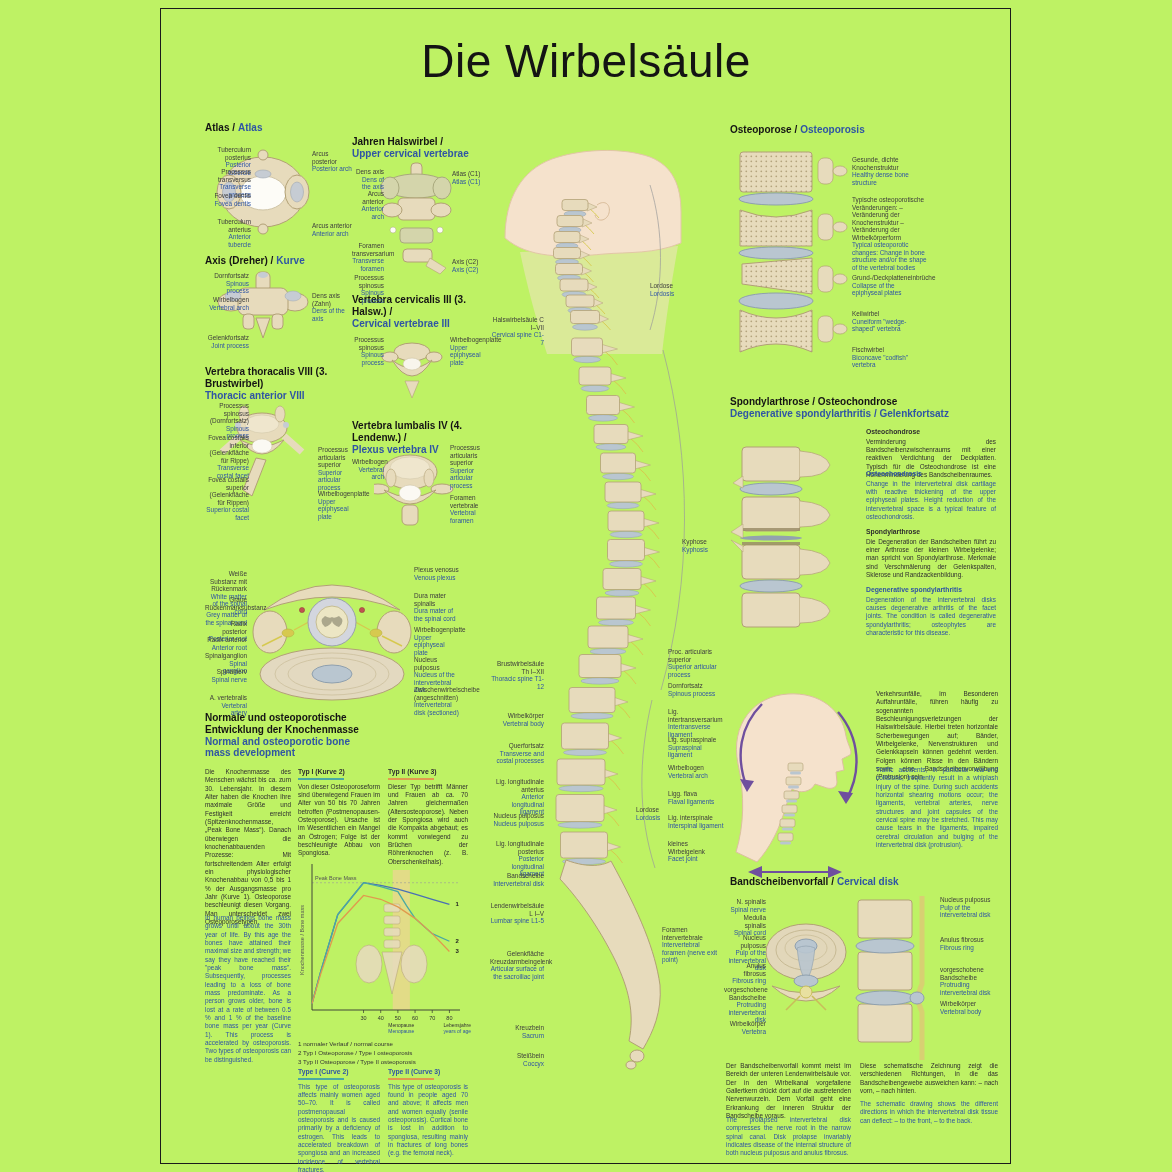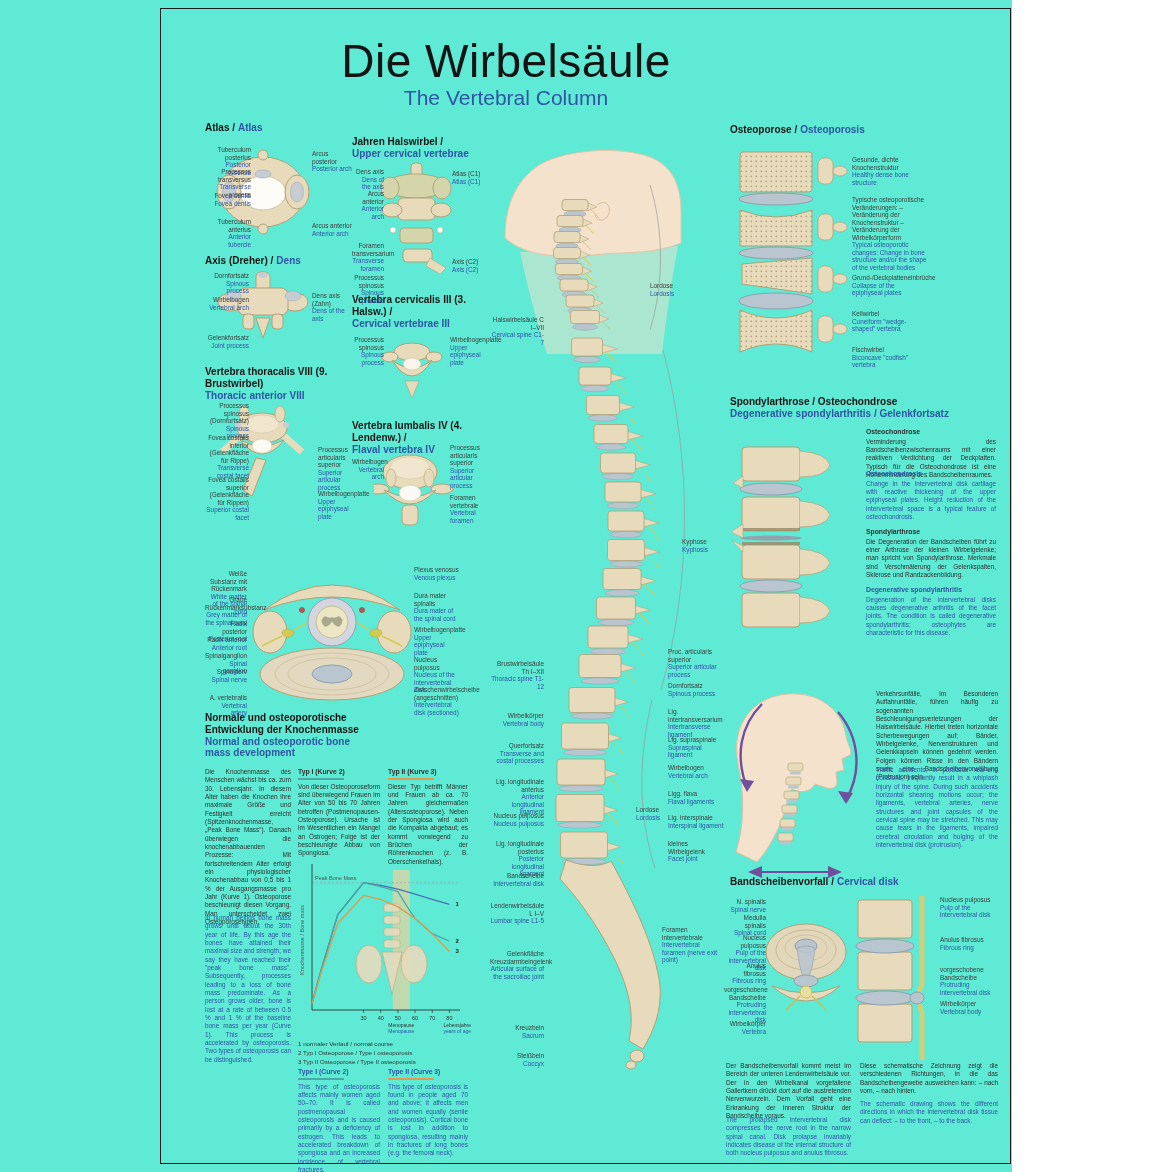"Die Wirbelsäule" .poster { background: #5eead4 -> #bef264; width: 1012px -> 1172px }
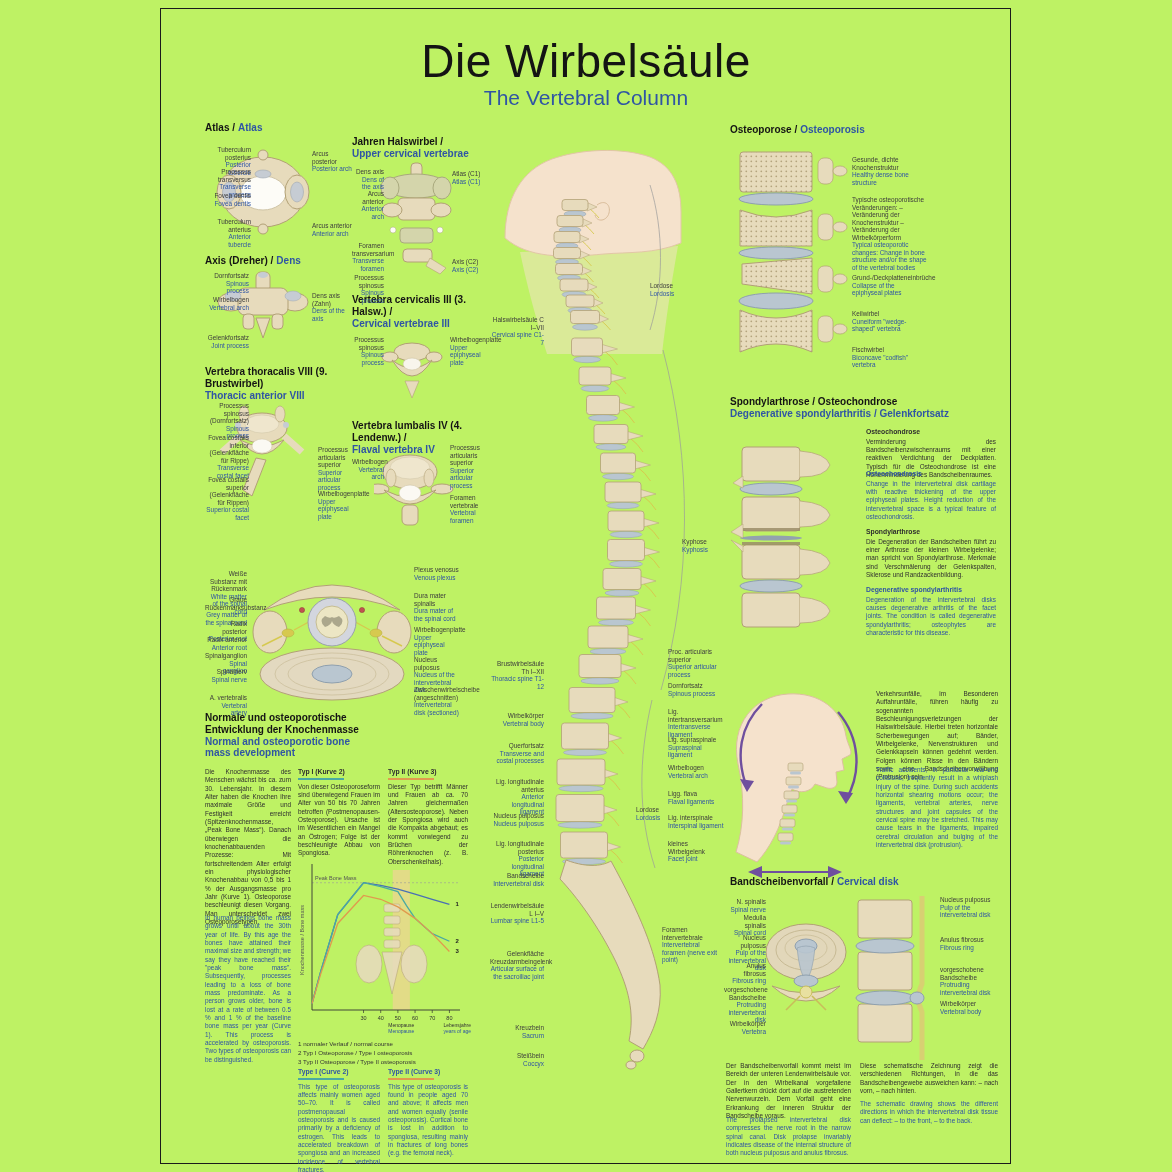"The Vertebral Column" div.subtitle { html: <div>The Vertebral Column</div> -> none }
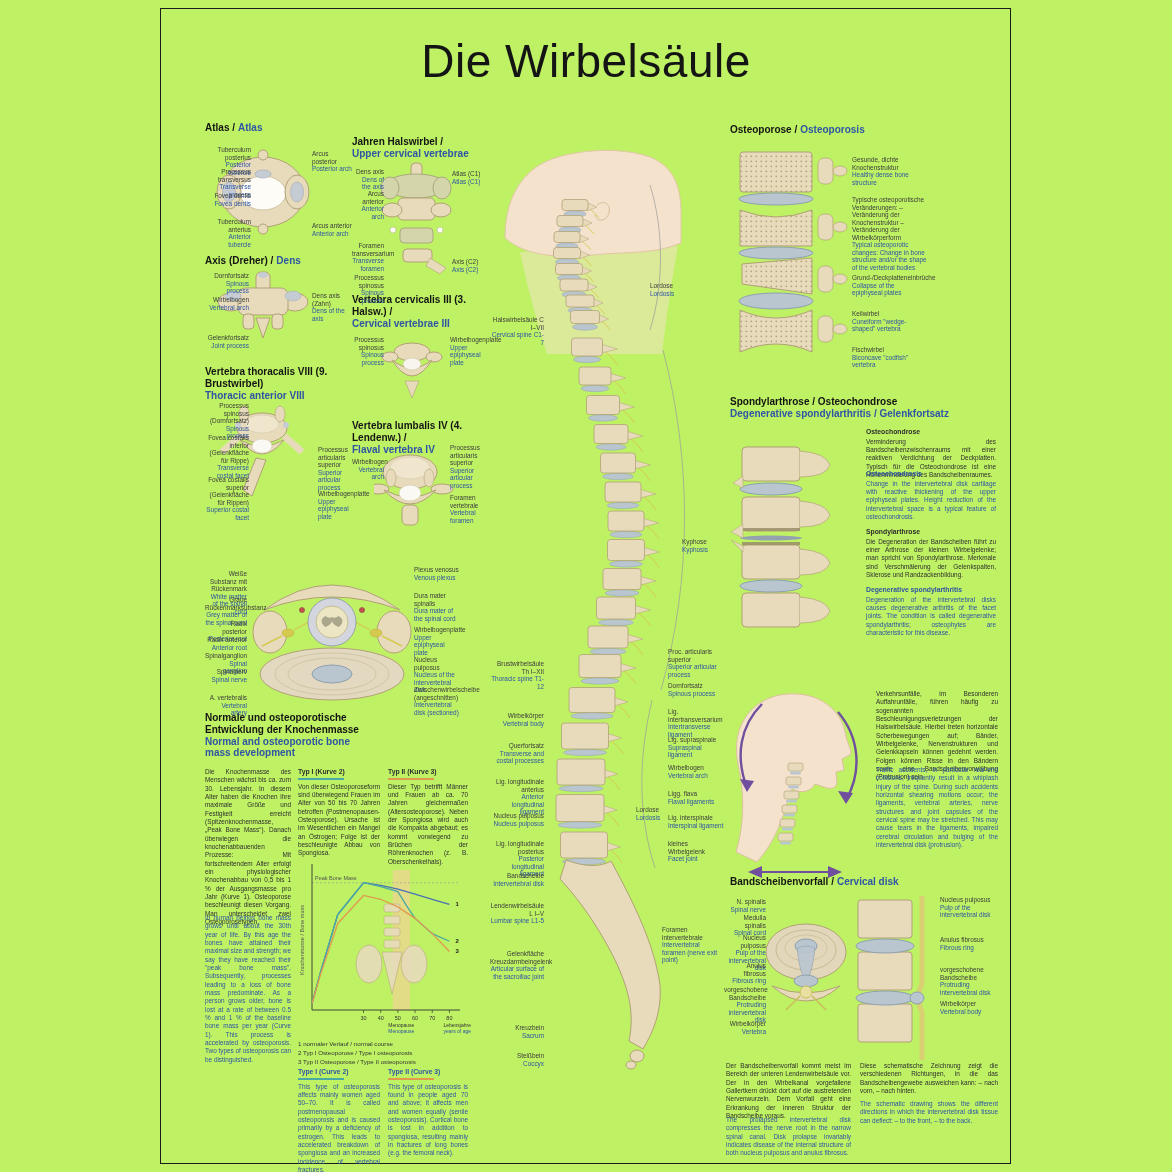"Dens" span.en { text: Dens -> Kurve }
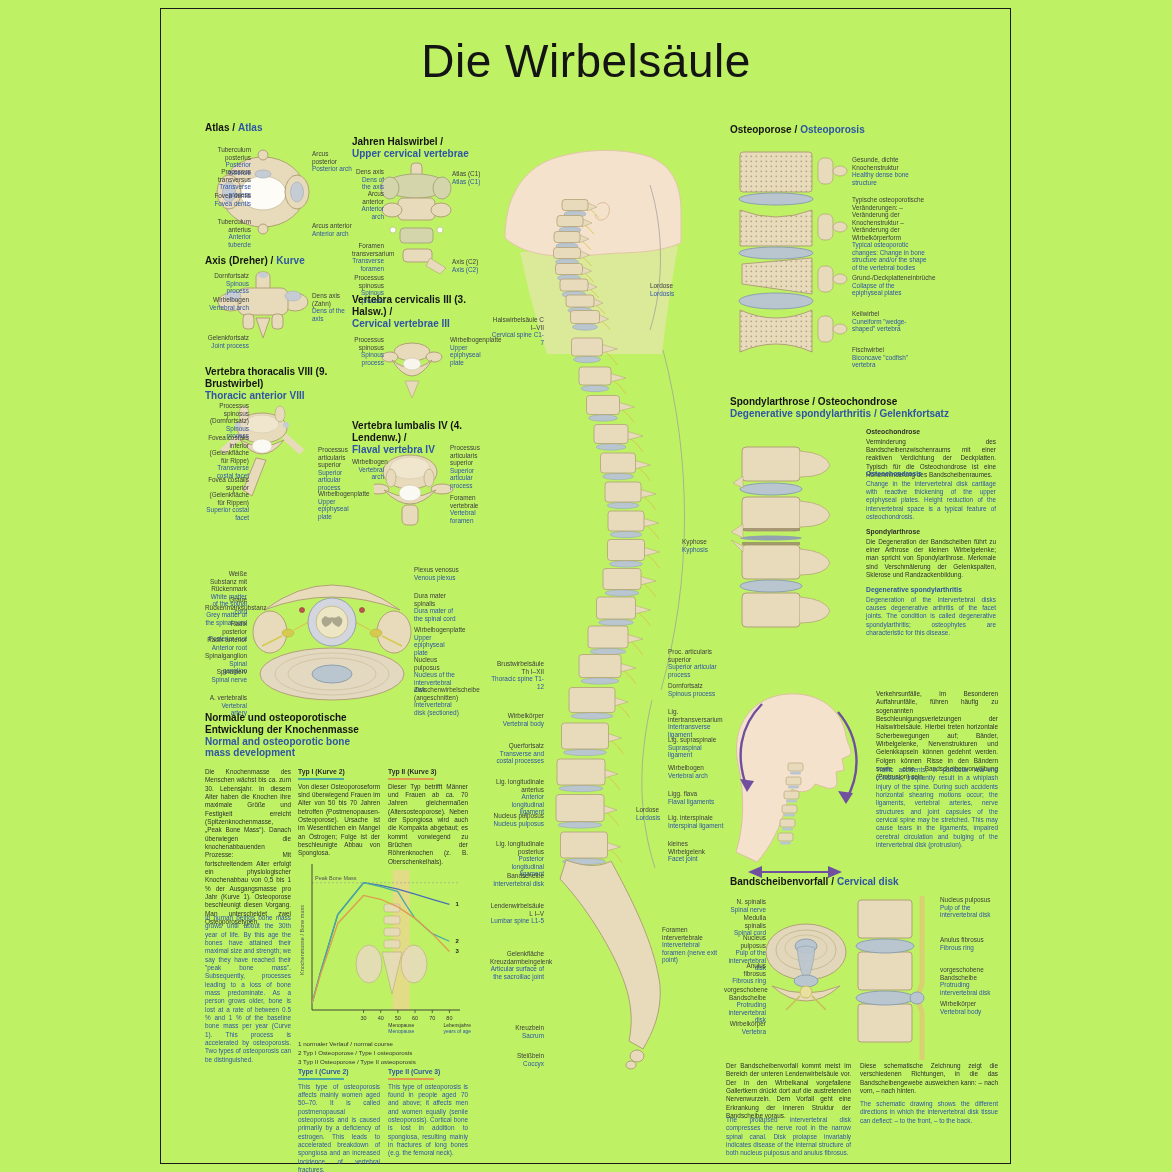"Vertebra thoracalis VIII (9." span.blk { text: 9 -> 3 }
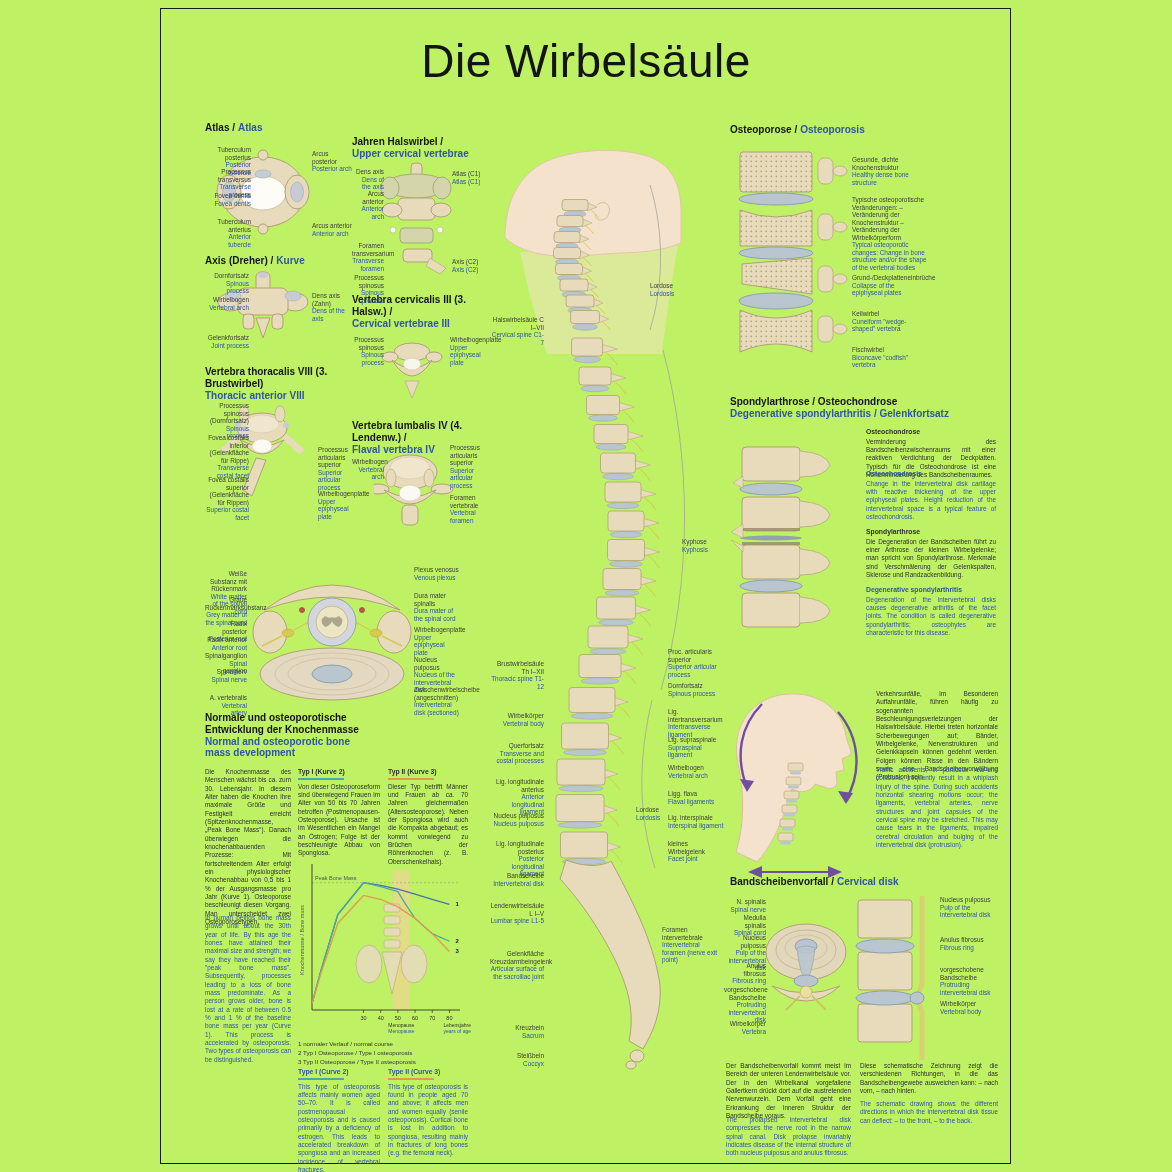"Flaval vertebra IV" span.blk { text: Flaval -> Plexus }
